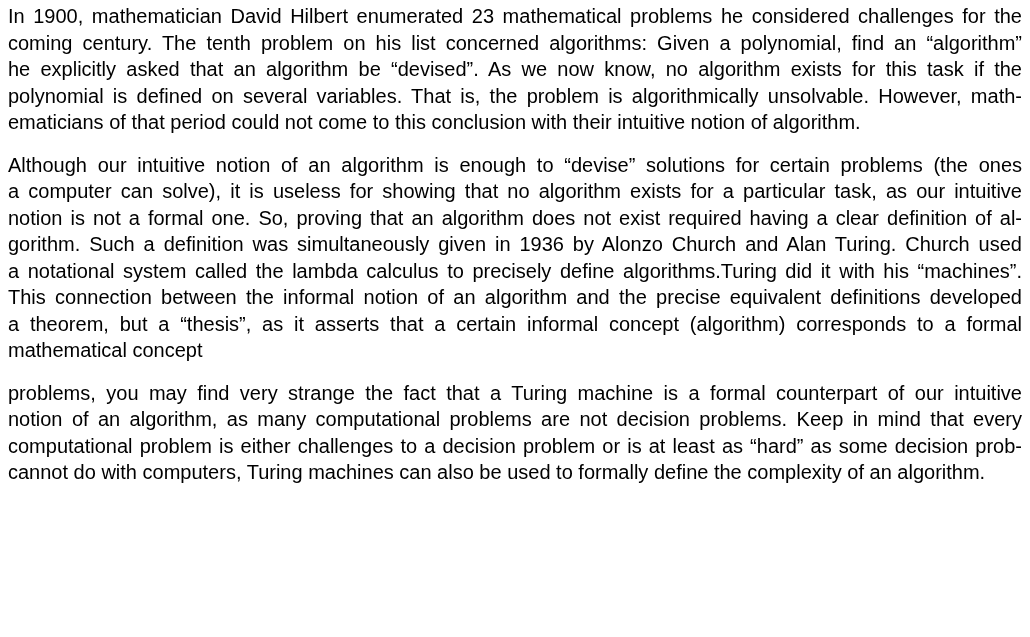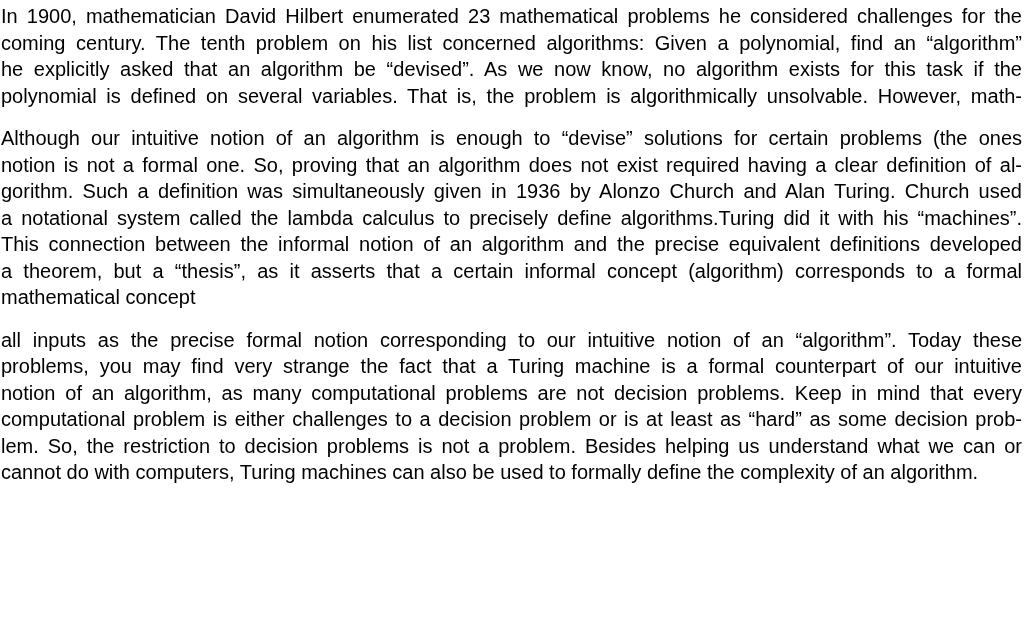"In 1900, mathematician David Hilbert" .page { padding: 3px 8px 0 1px -> 3px 8px 0 8px }
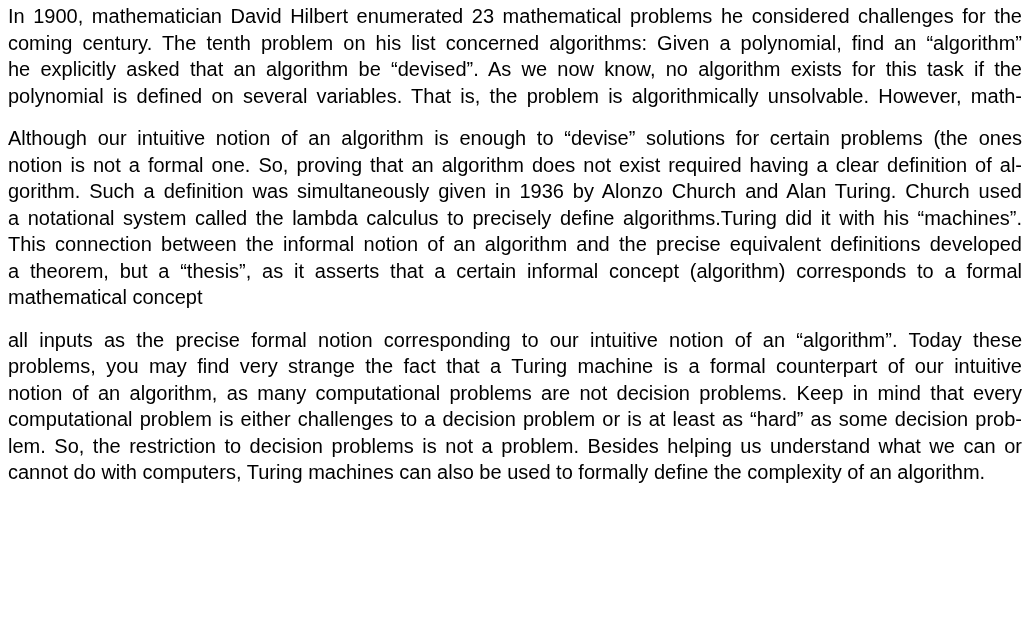"ematicians of that period could" div.line { html: none -> <div>ematicians of that period could not come to this conclusion with their intuitive notion of algorithm.</div> }
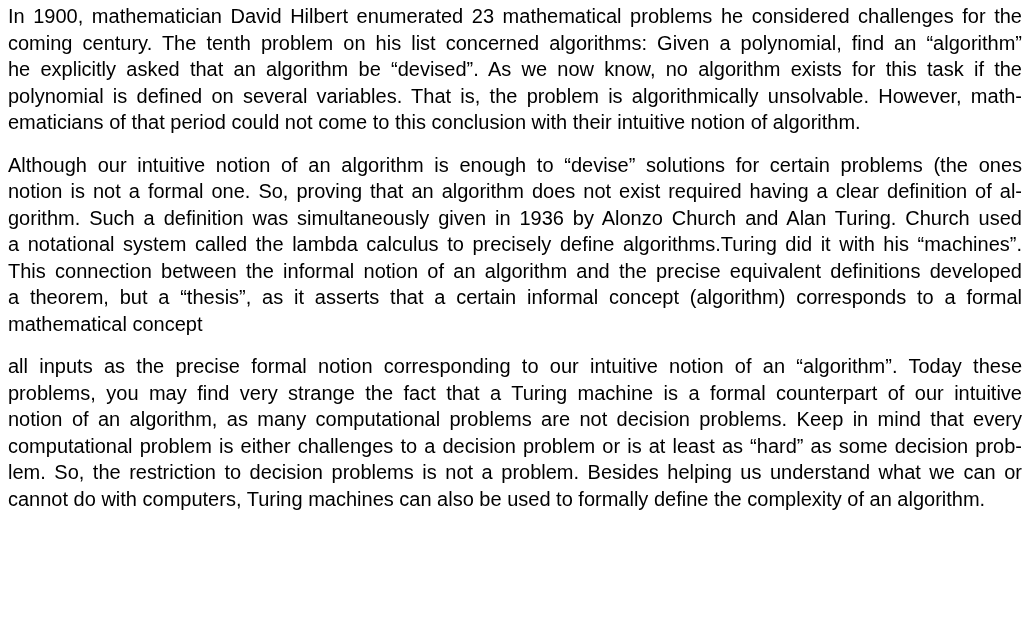"a computer can solve), it" div.line { html: none -> <div>a computer can solve), it is useless for showing that no algorithm exists for a particular task, as our intuitive</div> }
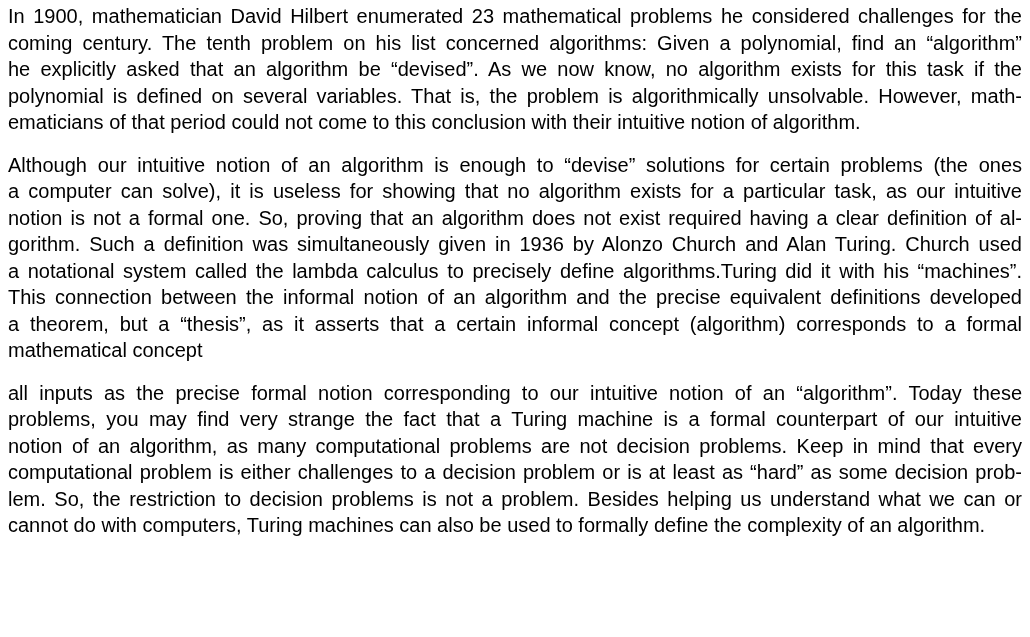"all inputs as the precise" div.line { html: <div>all inputs as the precise formal notion corresponding to our intuitive notion of an “algorithm”. Today these</div> -> none }
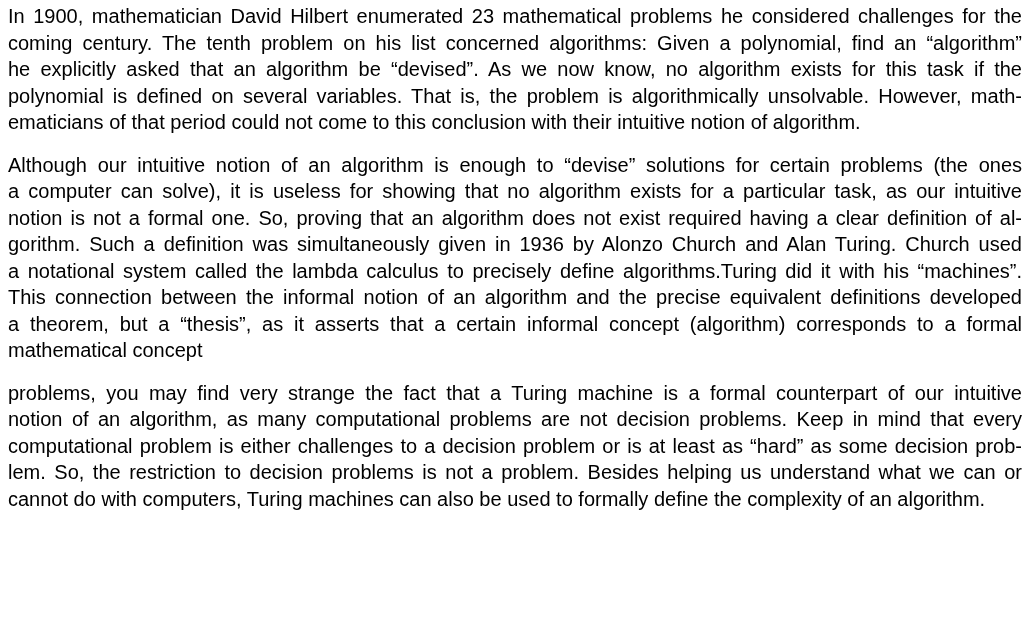"lem. So, the restriction to" div.line { html: <div>lem. So, the restriction to decision problems is not a problem. Besides helping us understand what we can or</div> -> none }
